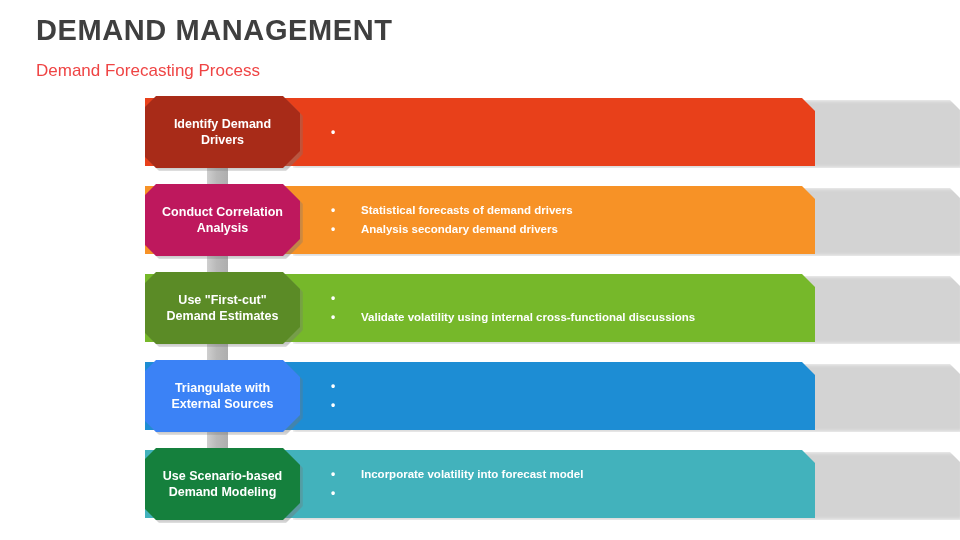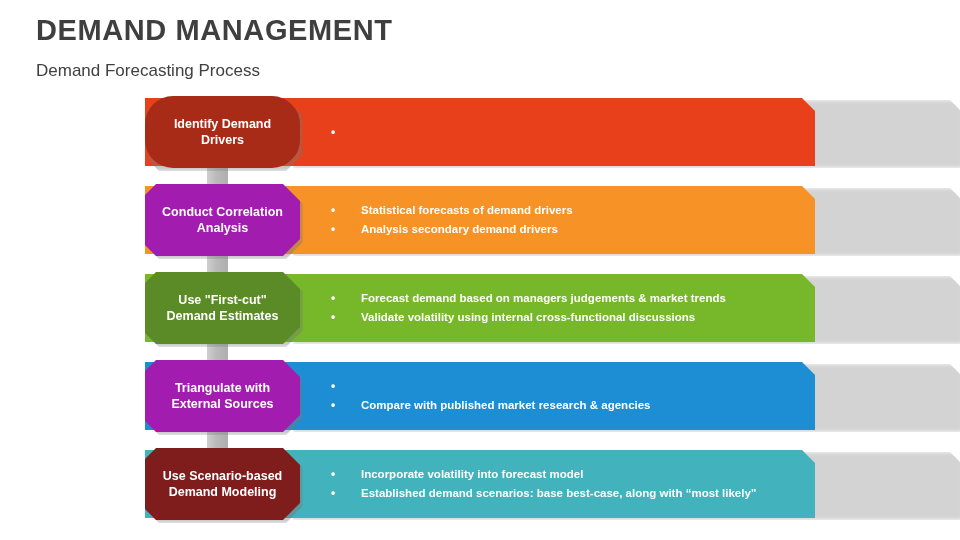"Demand Forecasting Process" .subtitle { color: #404040 -> #ef4444 }
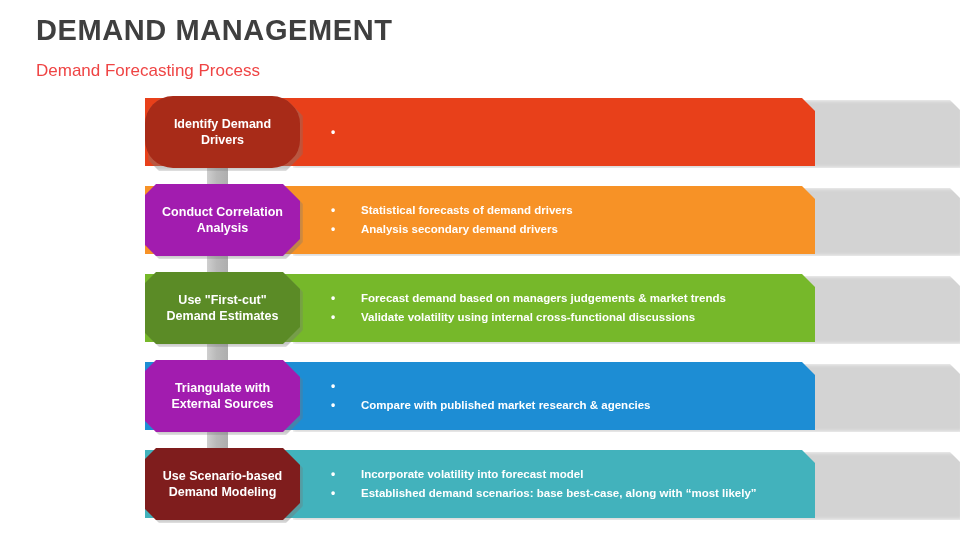"Identify Demand" div.label-box { border-radius: 28px -> none }
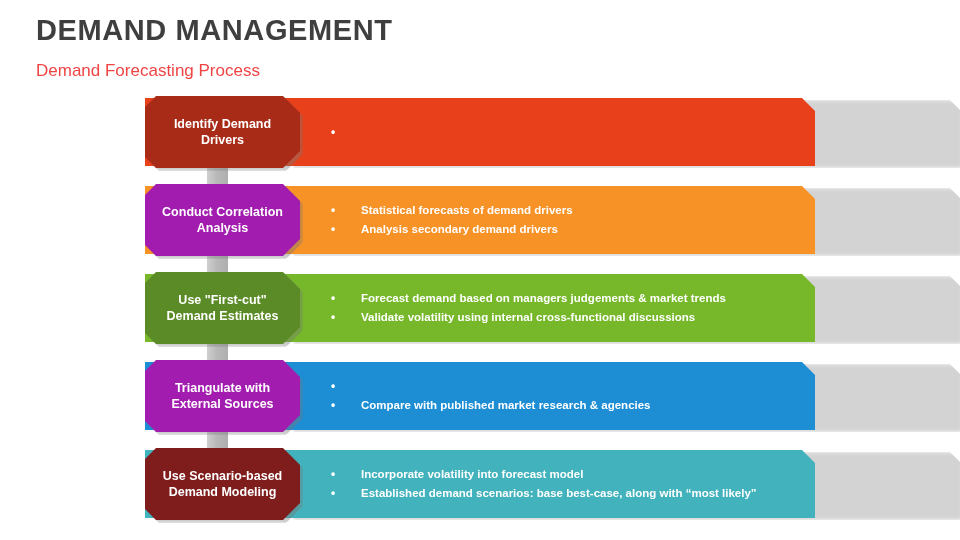"Conduct Correlation" div.label-box { background: #a21caf -> #be185d }
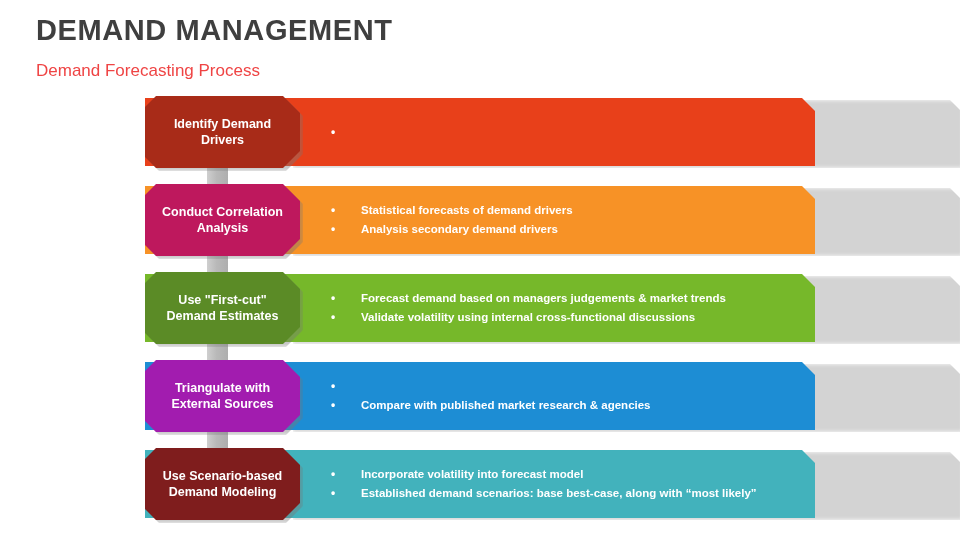"Forecast demand based on managers" span.bullet-text { html: <span>Forecast demand based on managers judgements &amp; market trends</span> -> none }
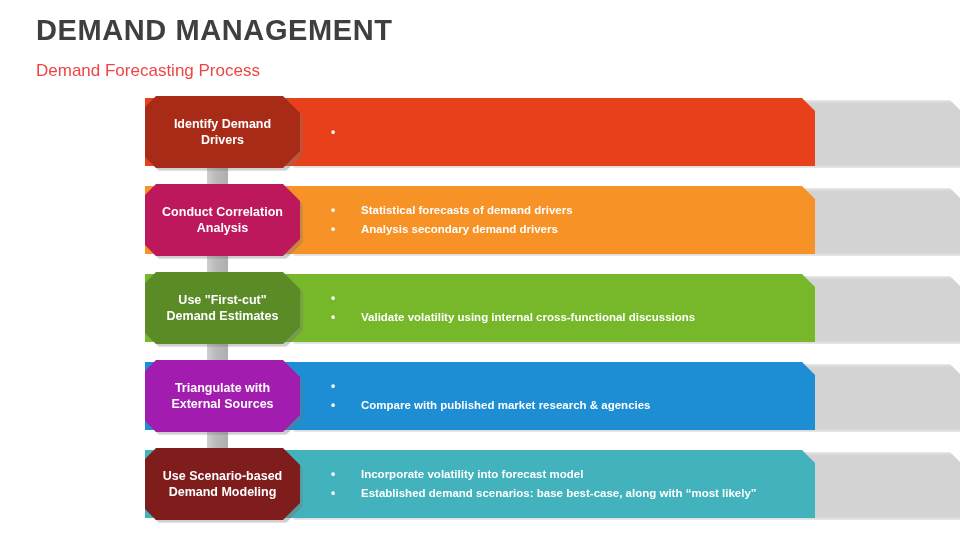"Triangulate with" div.label-box { background: #a21caf -> #3b82f6 }
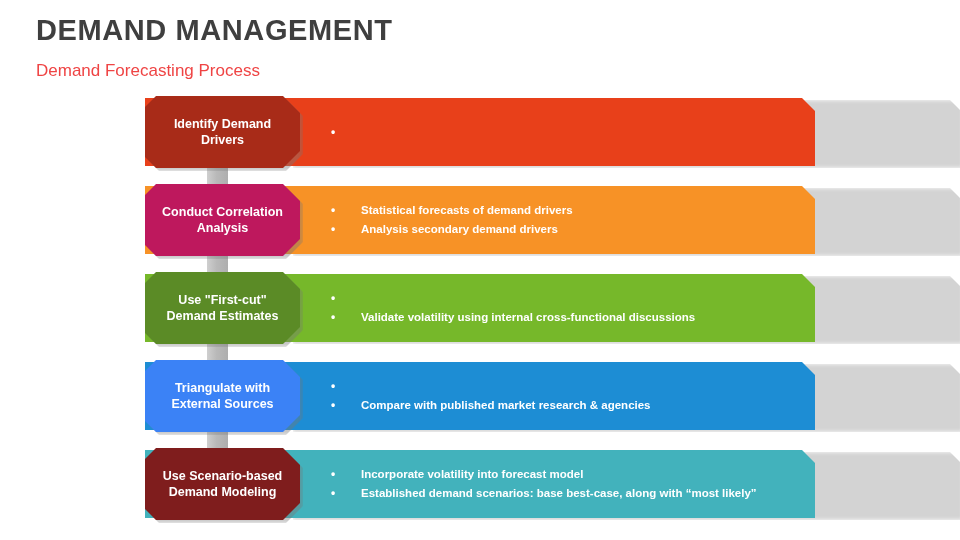"Compare with published market research" span.bullet-text { html: <span>Compare with published market research &amp; agencies</span> -> none }
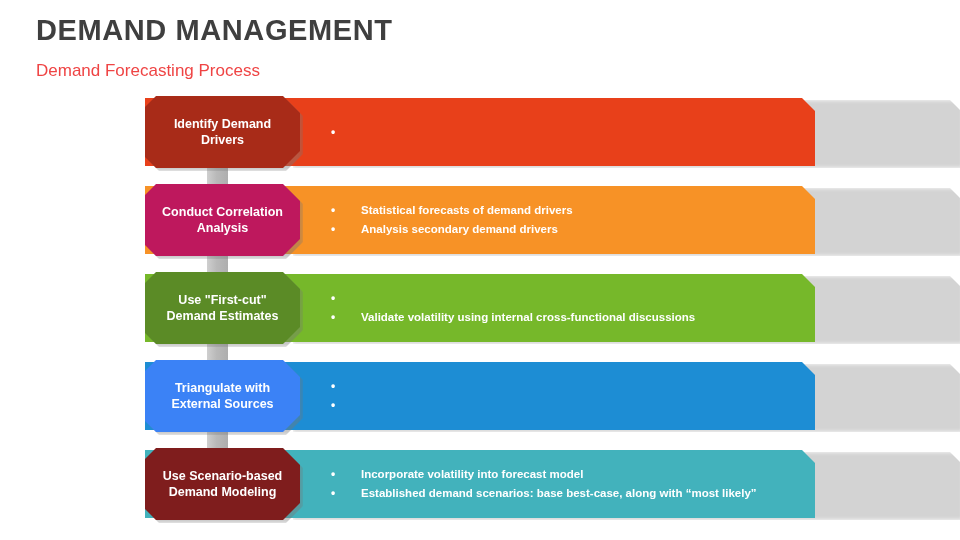"Use Scenario-based" div.label-box { background: #7f1d1d -> #15803d }
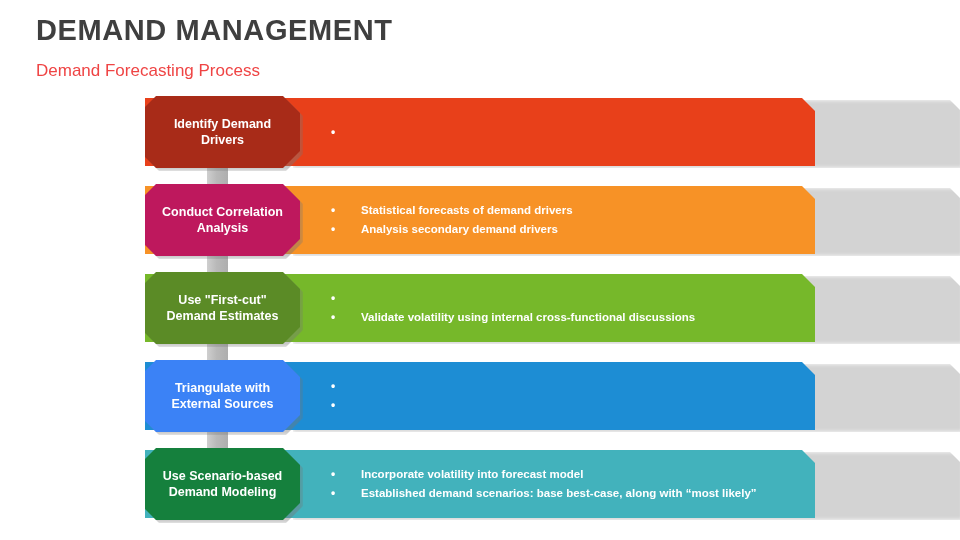"Established demand scenarios: base" span.bullet-text { html: <span>Established demand scenarios: base best-case, along with “most likely”</span> -> none }
